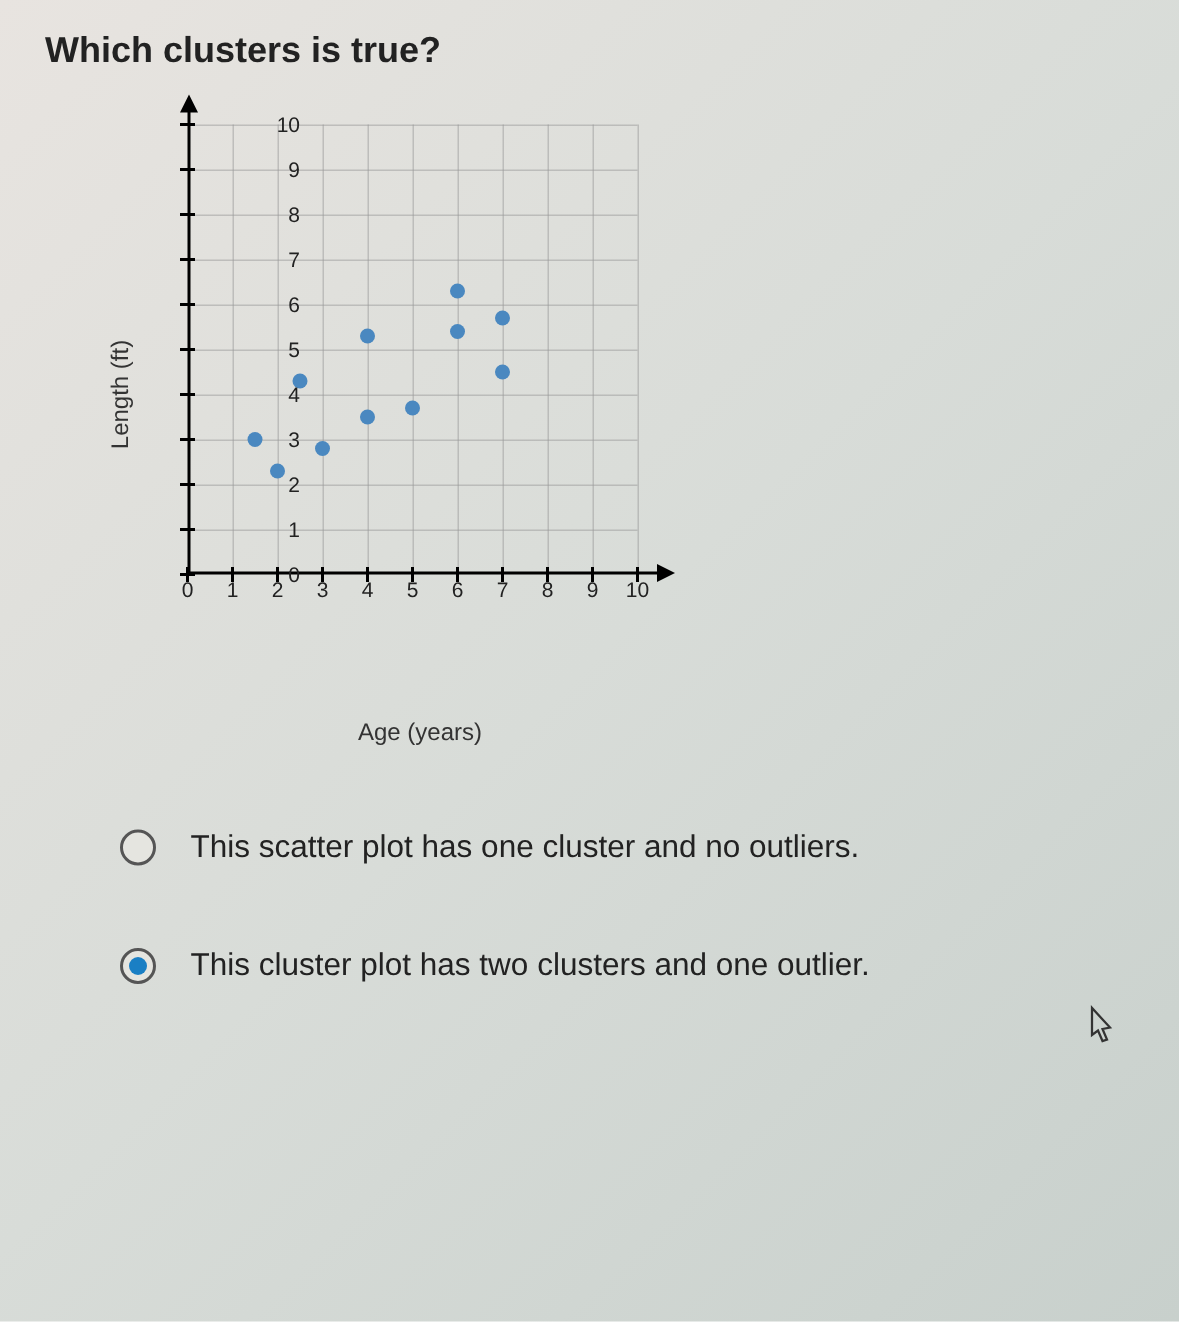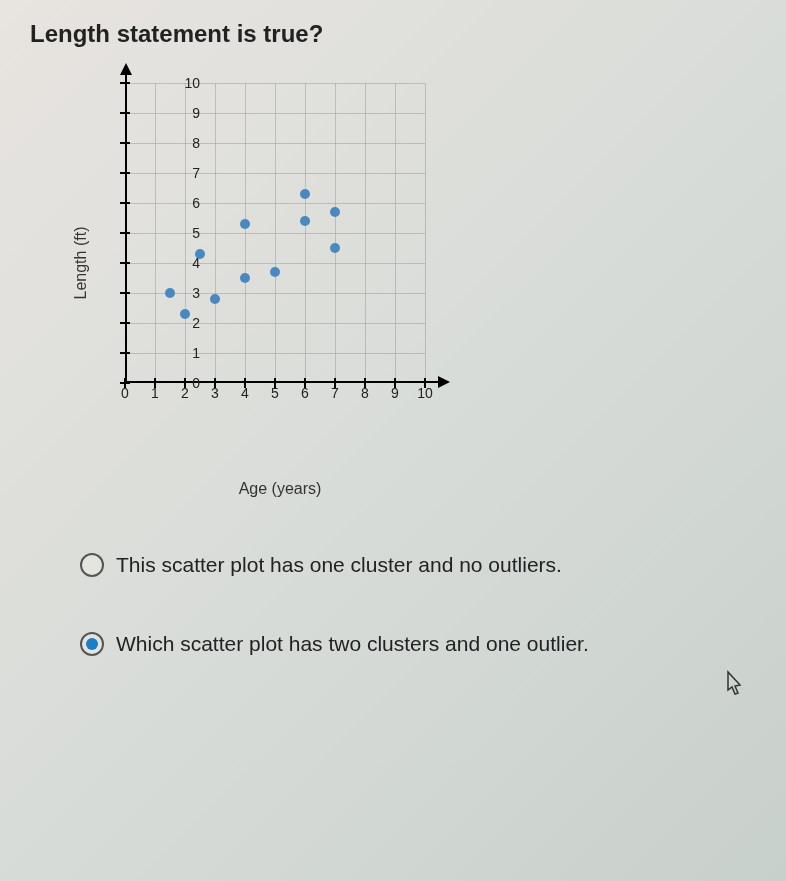"Length statement is true?" div.question-title { text: Length statement -> Which clusters }
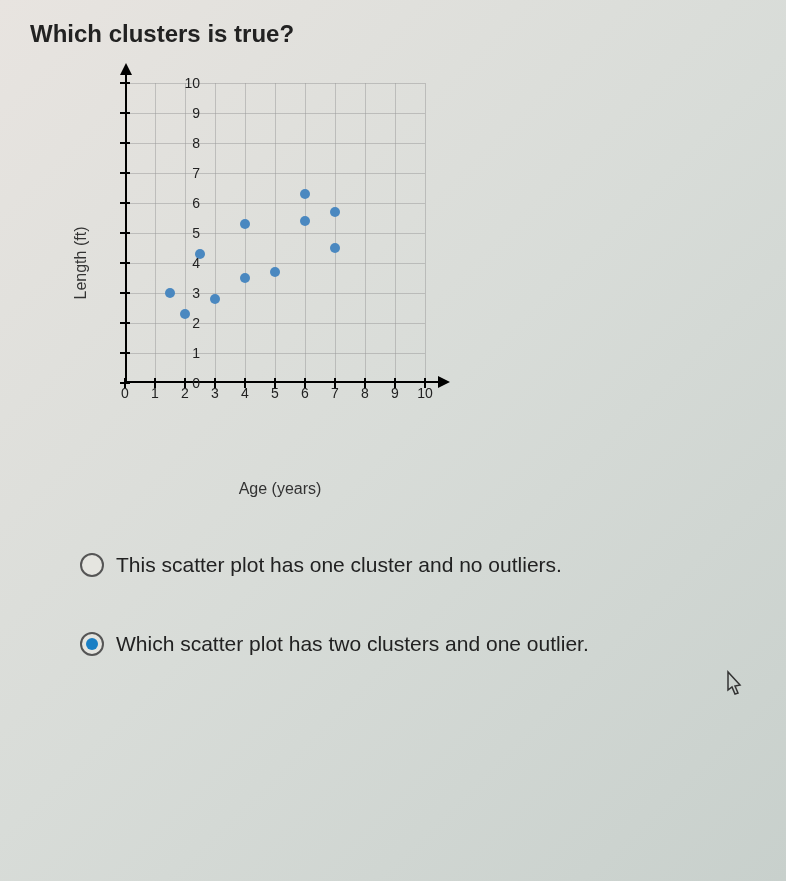"This scatter plot has one" .option-row { gap: 12px -> 23px }
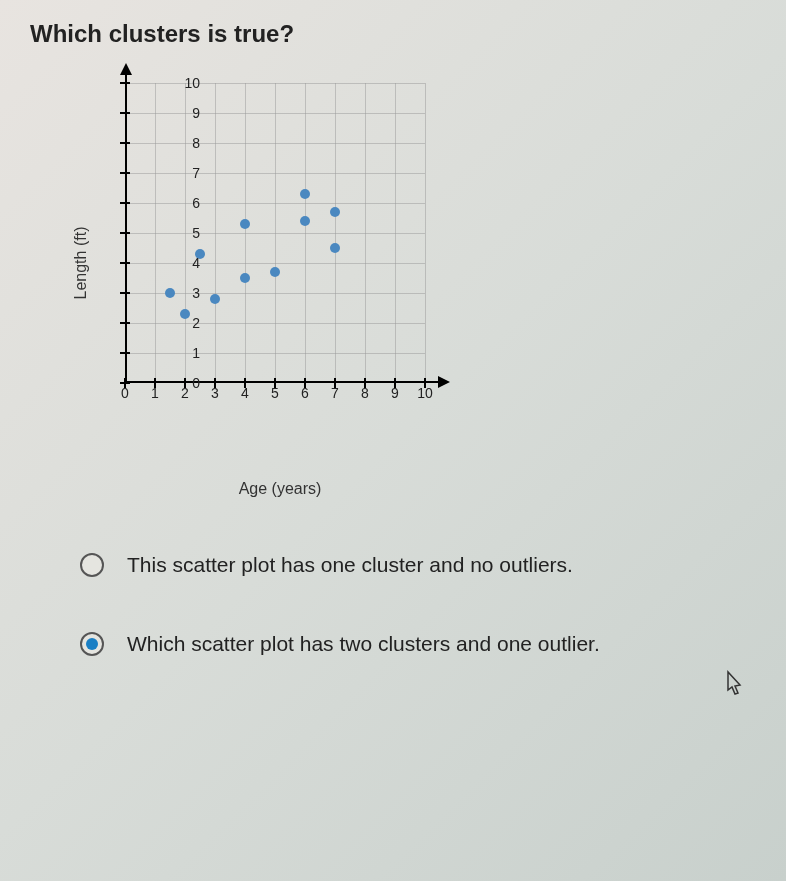"Which scatter plot has two" div.option-text { text: Which scatter -> This cluster }
